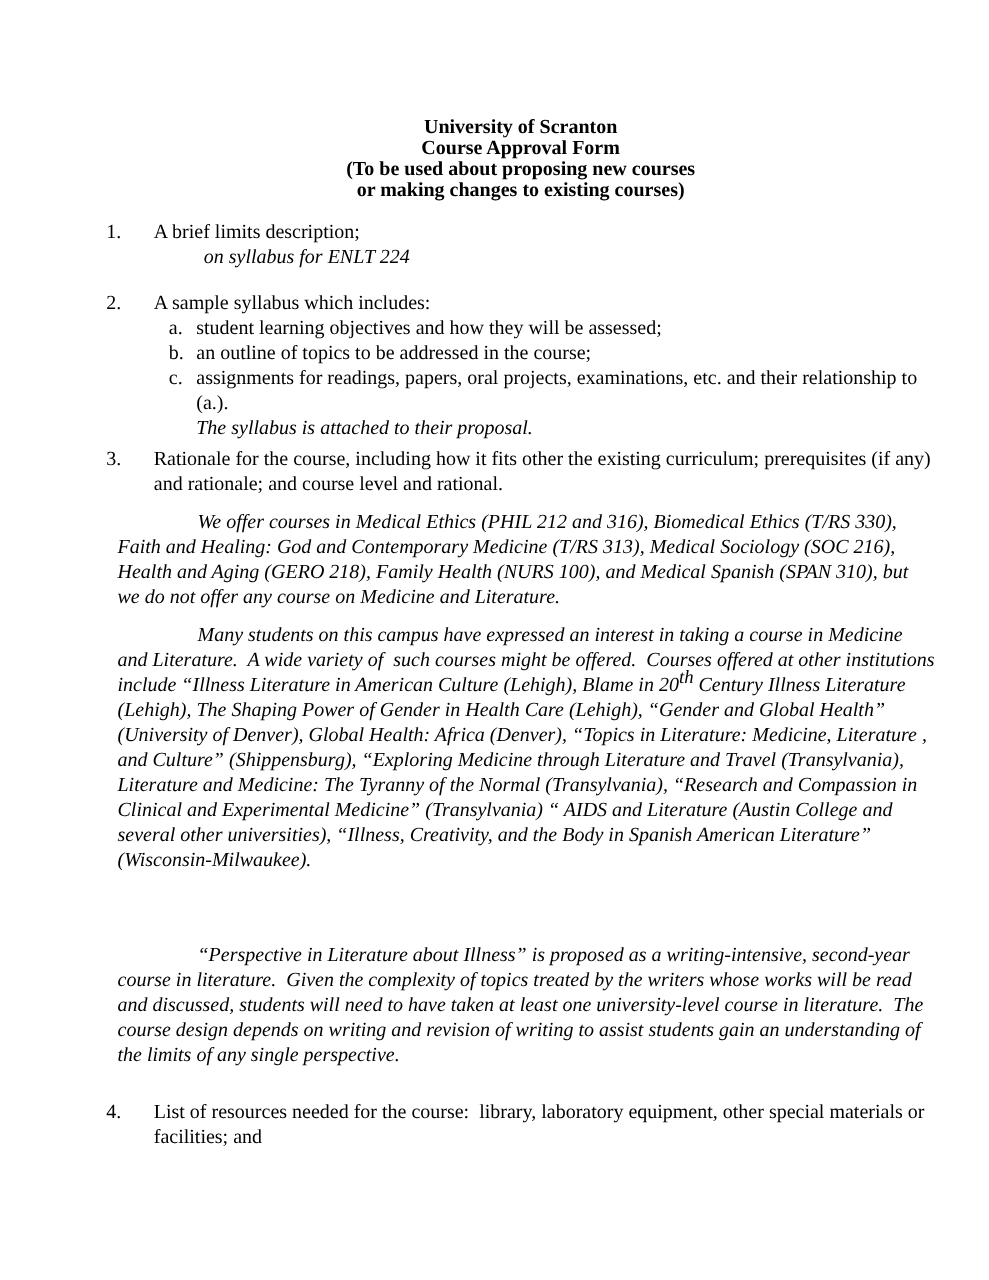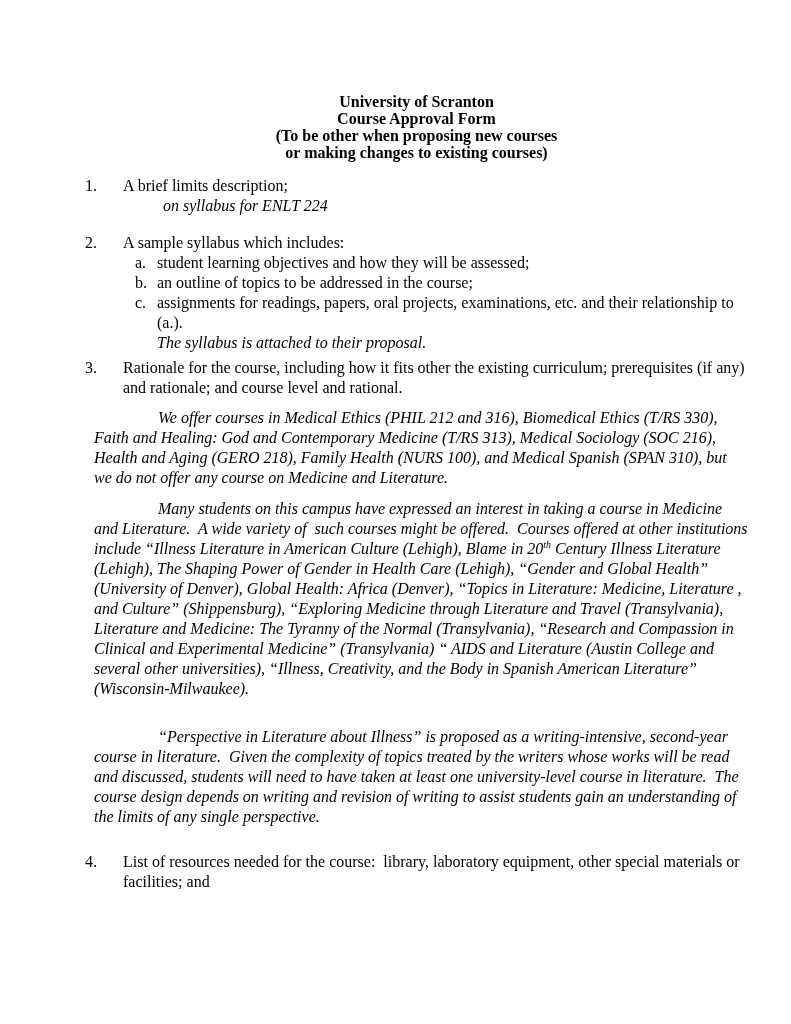"(To be other when proposing" div { text: other when -> used about }
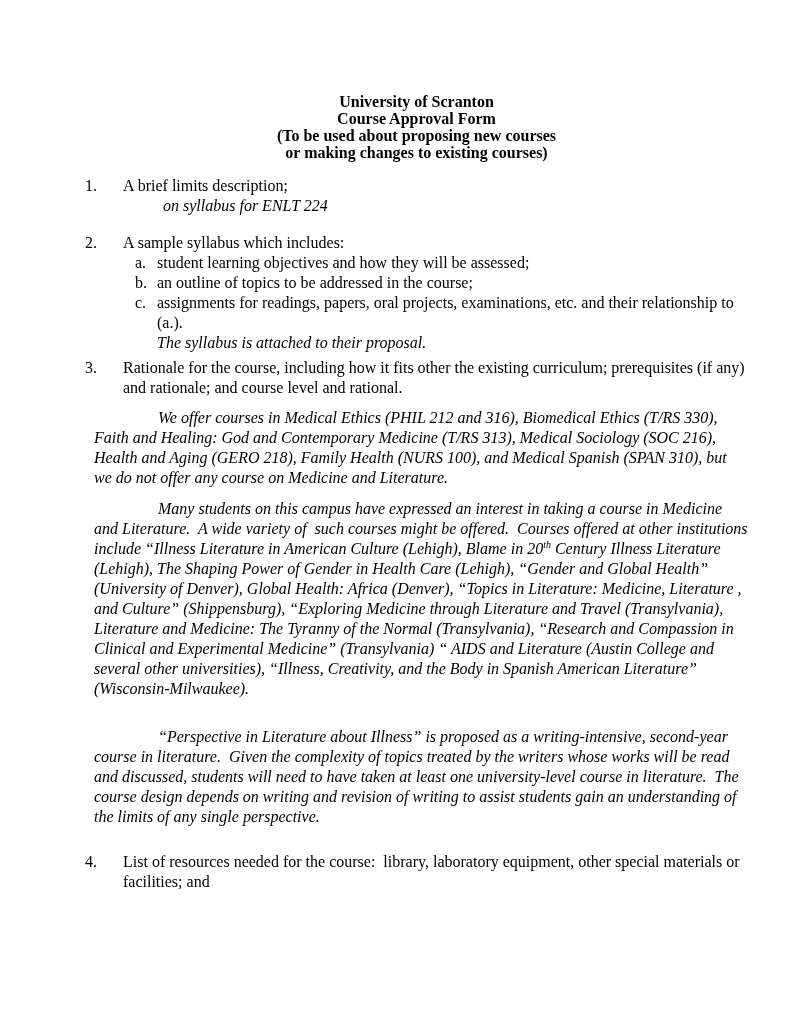"th" sup { font-size: 10px -> 15px }
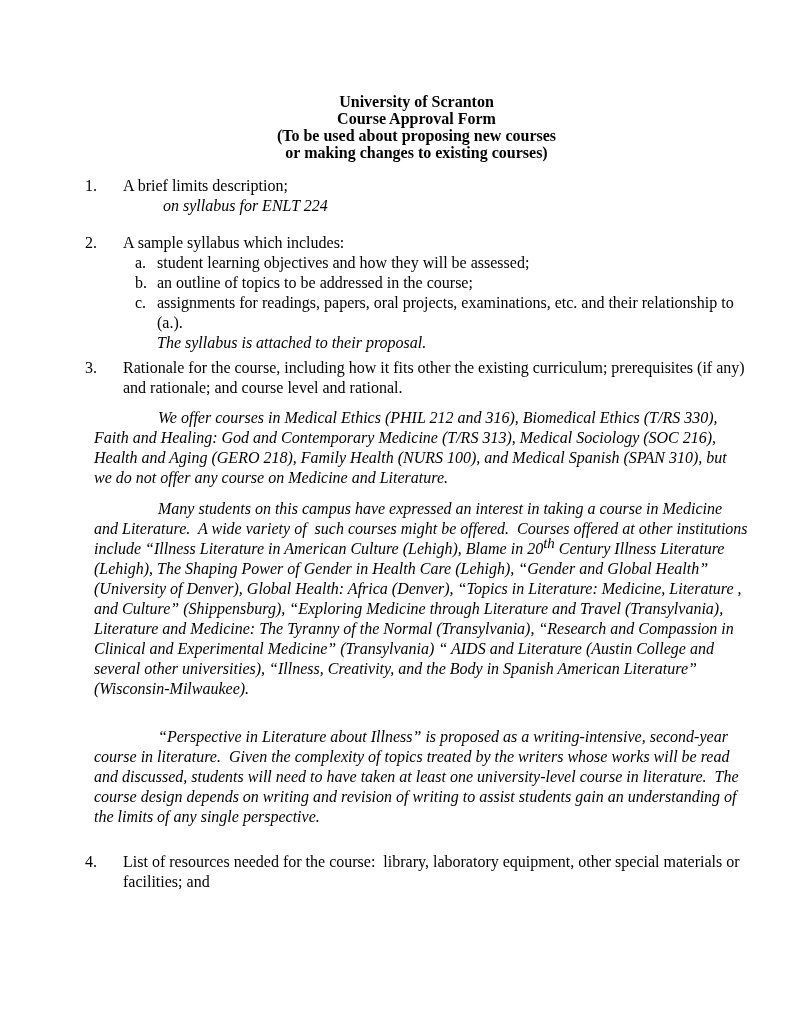"“Perspective in Literature about" .rp-3 { margin-top: 28px -> 56px }
